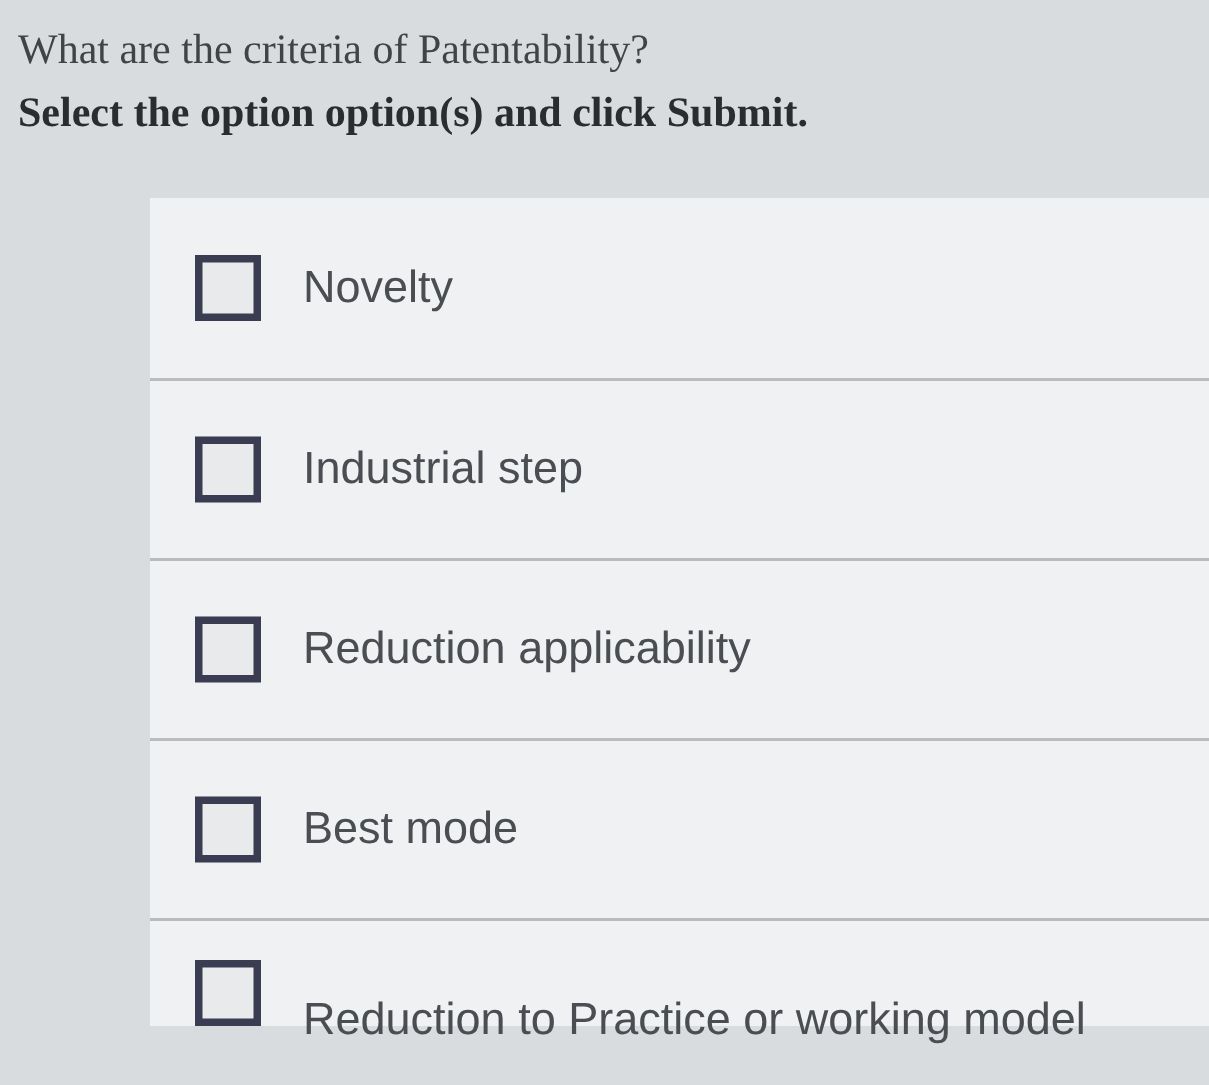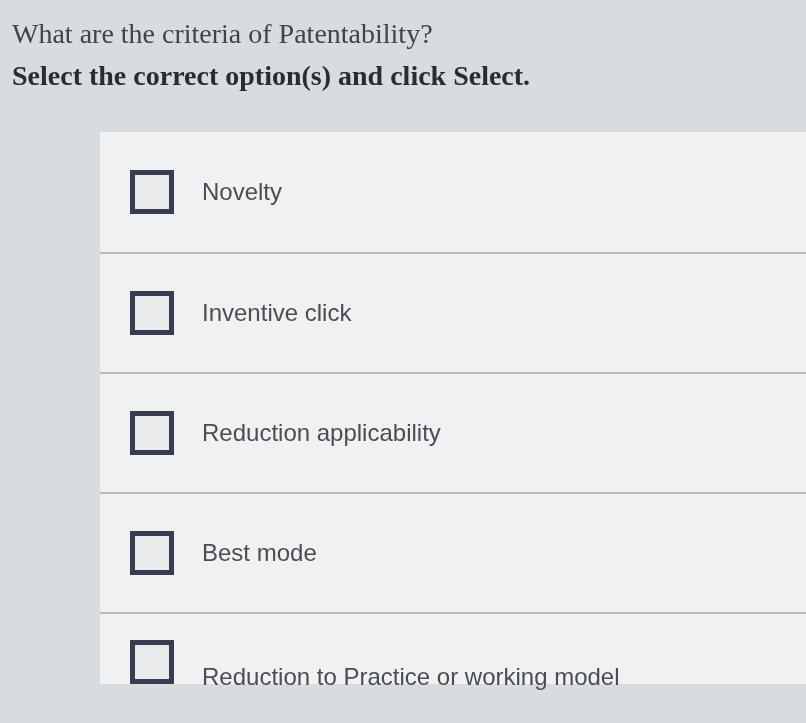"Select the correct option(s) and" div.instruction-text { text: correct option(s) and click Select -> option option(s) and click Submit }
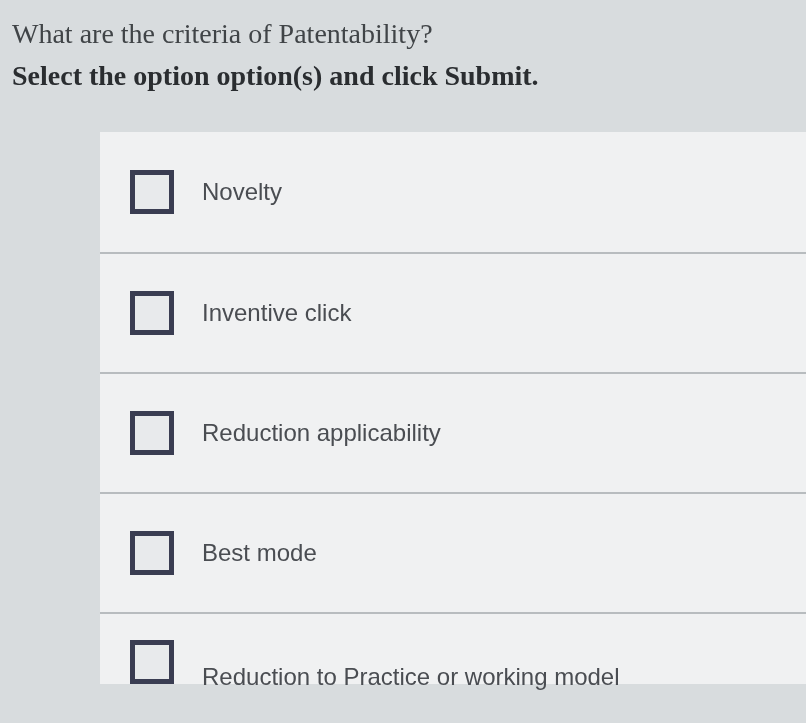"Novelty" .option-label { font-size: 24px -> 30px }
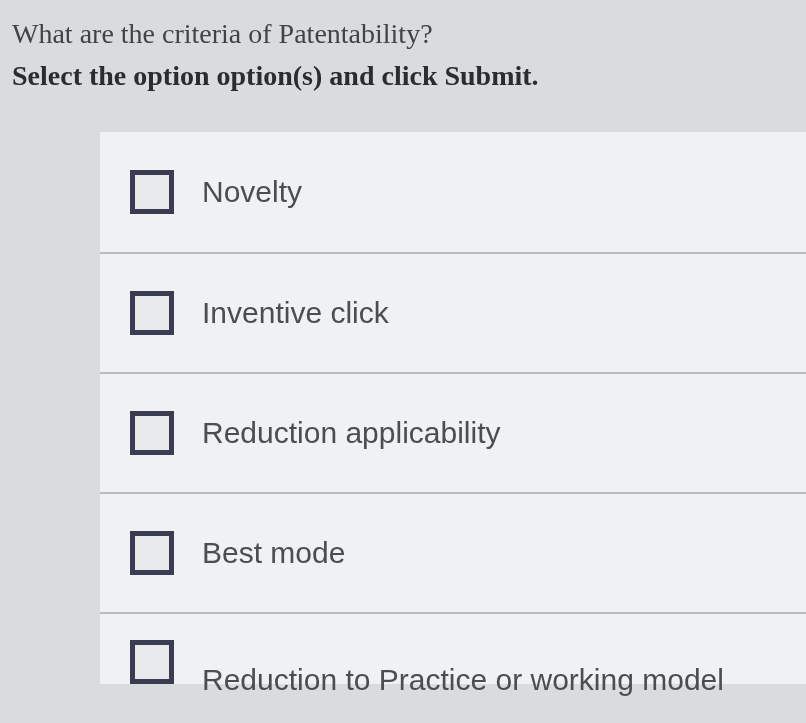"Inventive click" div.option-label { text: Inventive click -> Industrial step }
